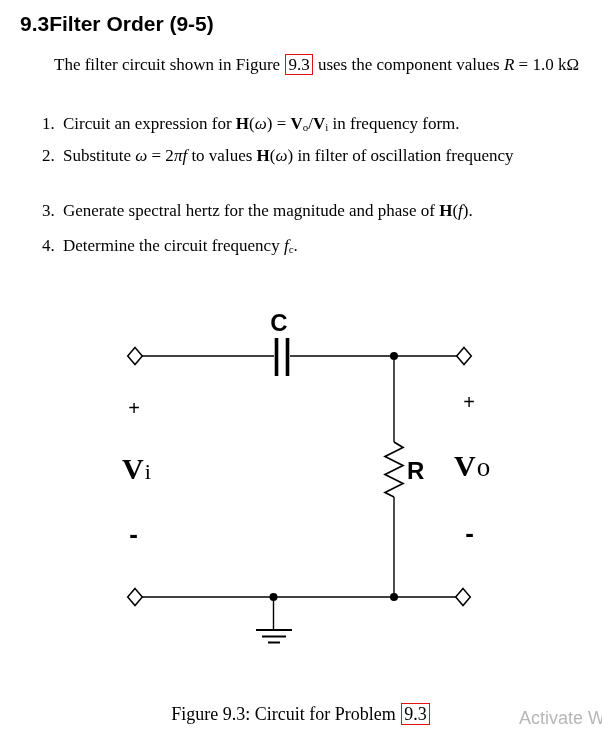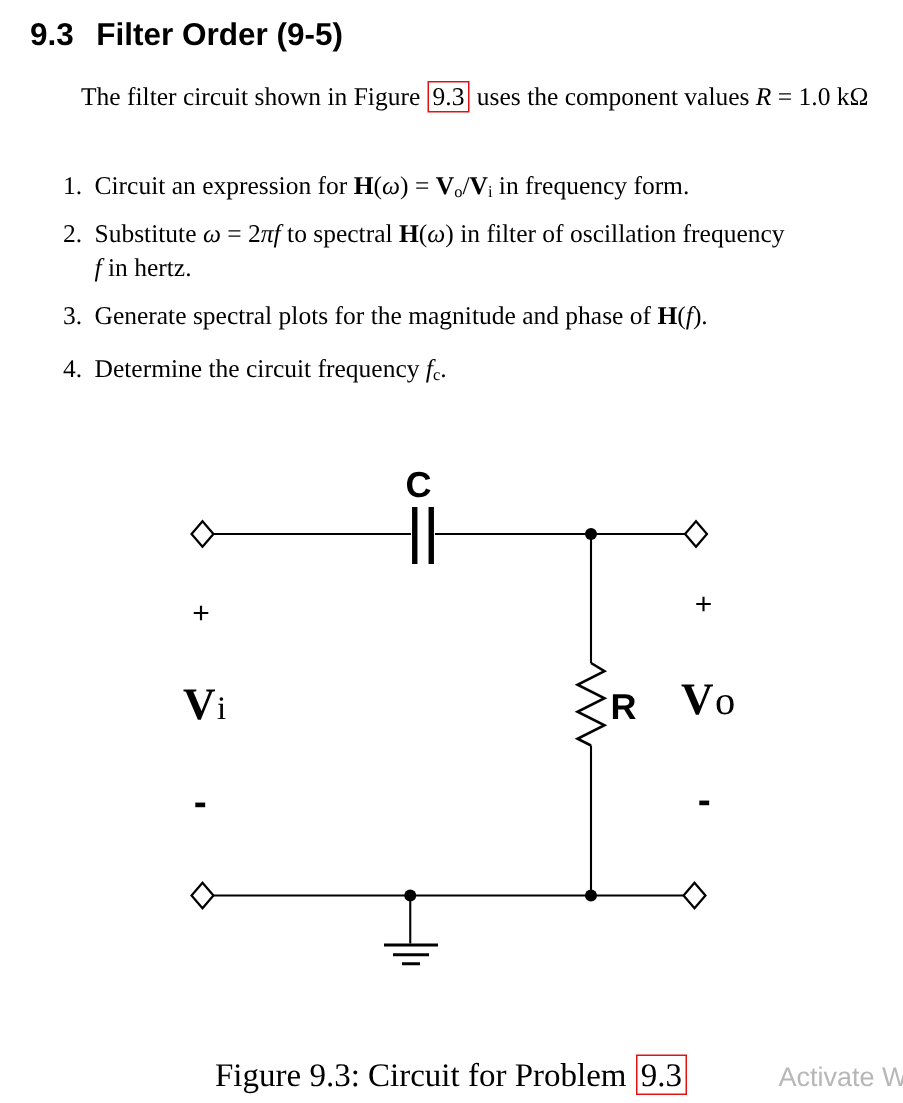"Filter Order (9-5)" .h-title { margin-left: 15px -> none }
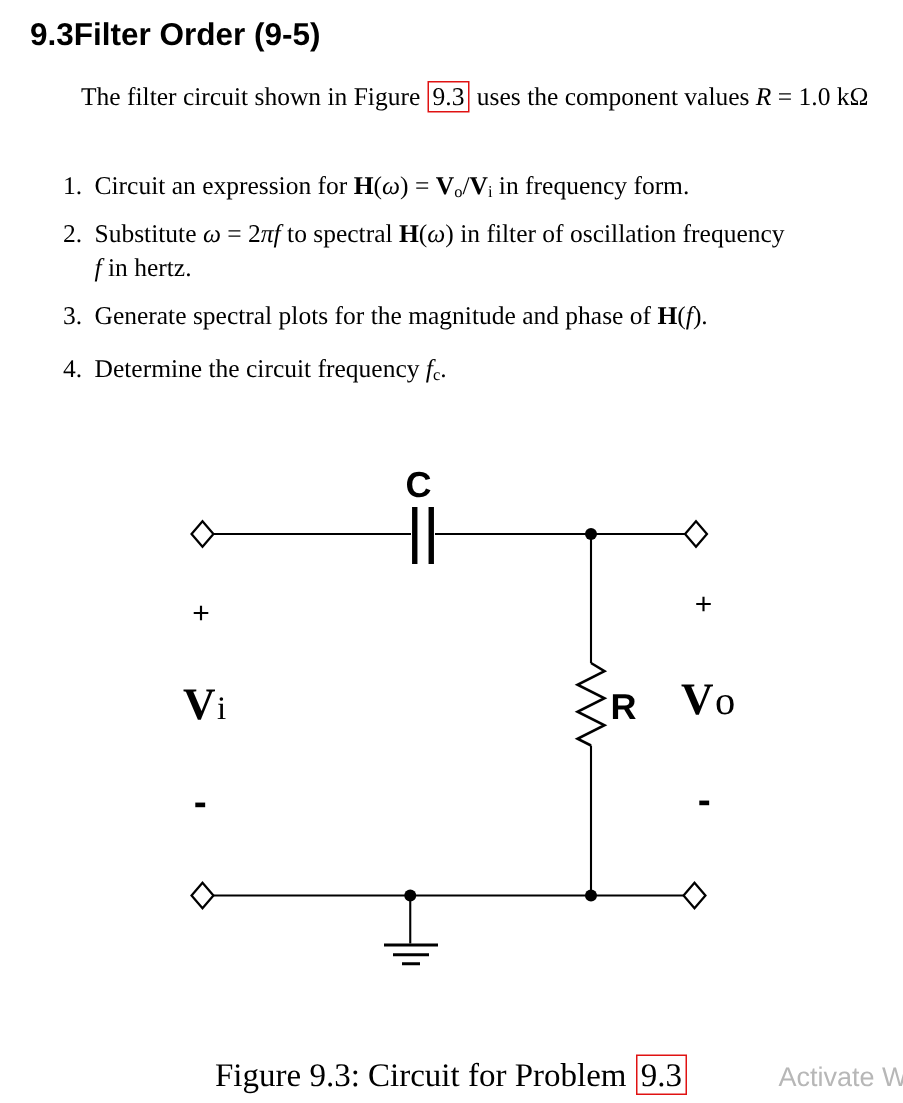"to spectral" span.r-n { text: spectral -> values }
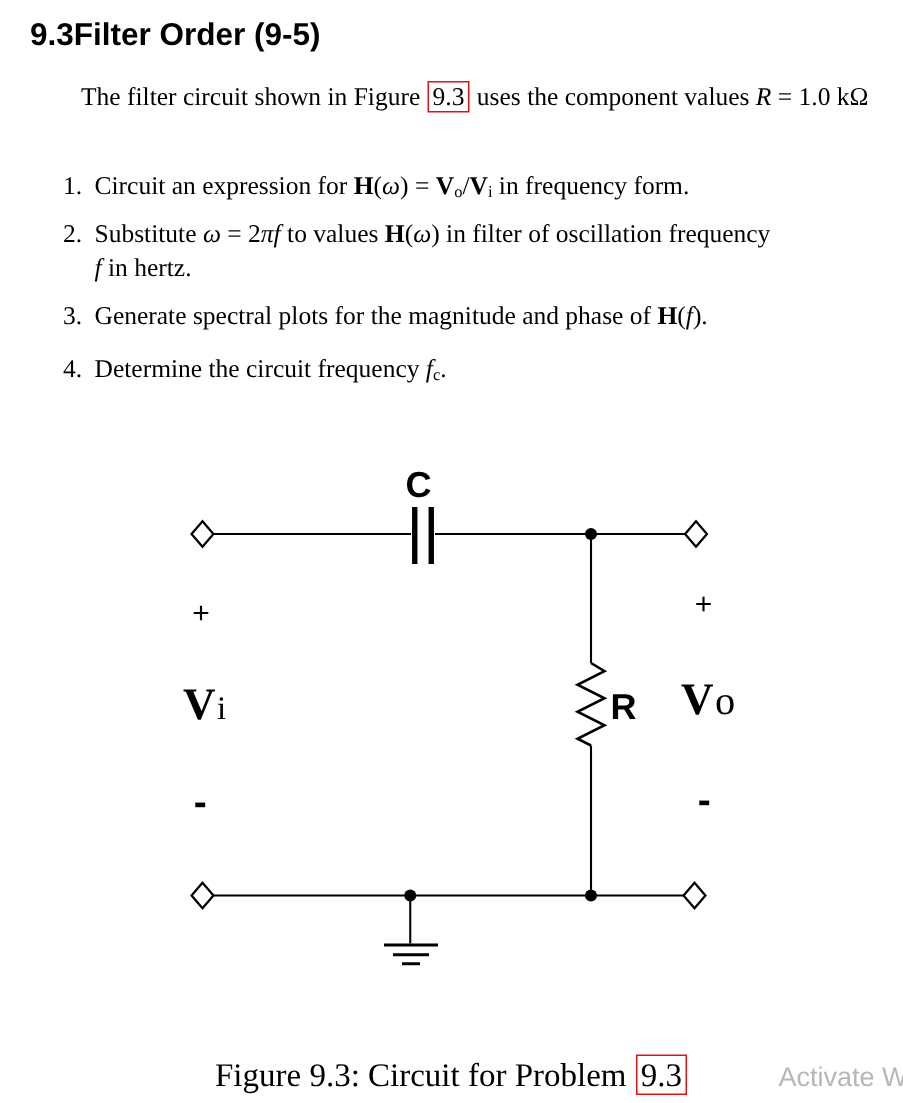"f in hertz." div.tline { html: <div><span>f</span><span> in hertz.</span></div> -> none }
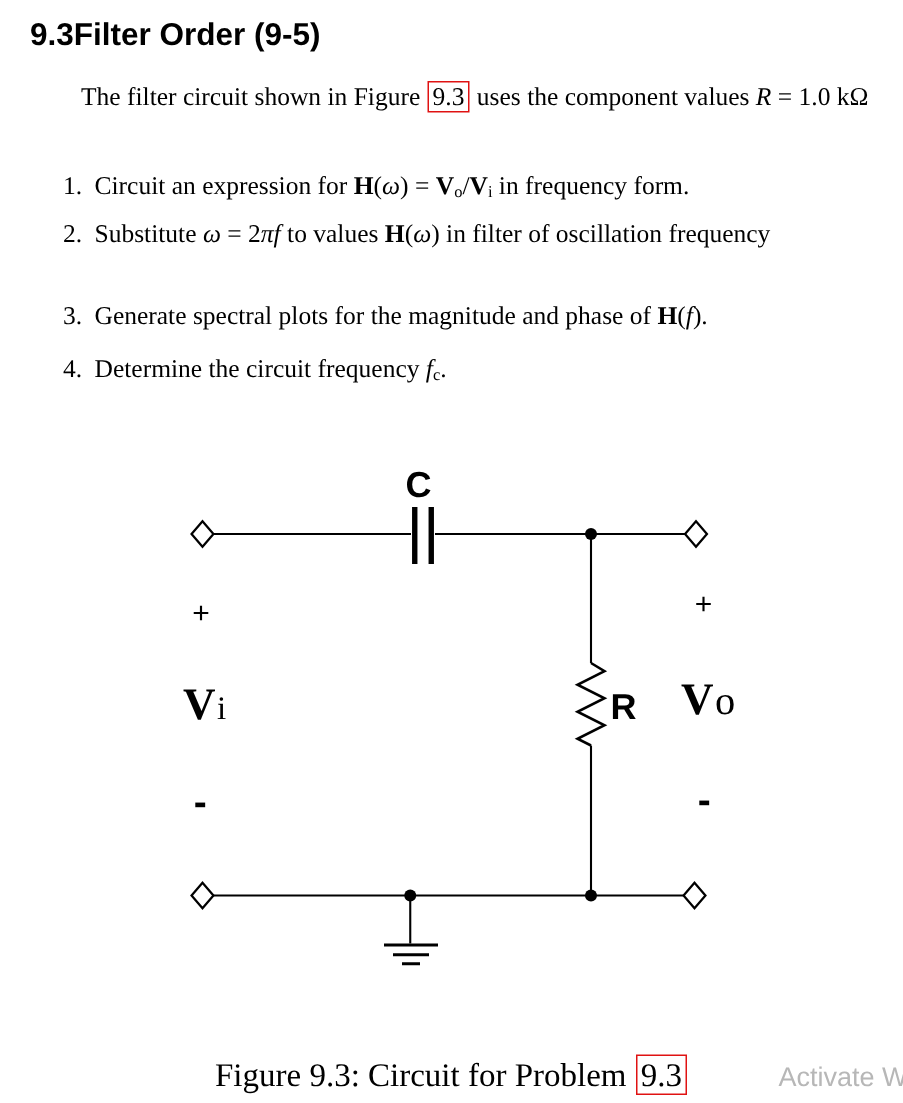"Generate spectral plots for the" span.r-n { text: plots -> hertz }
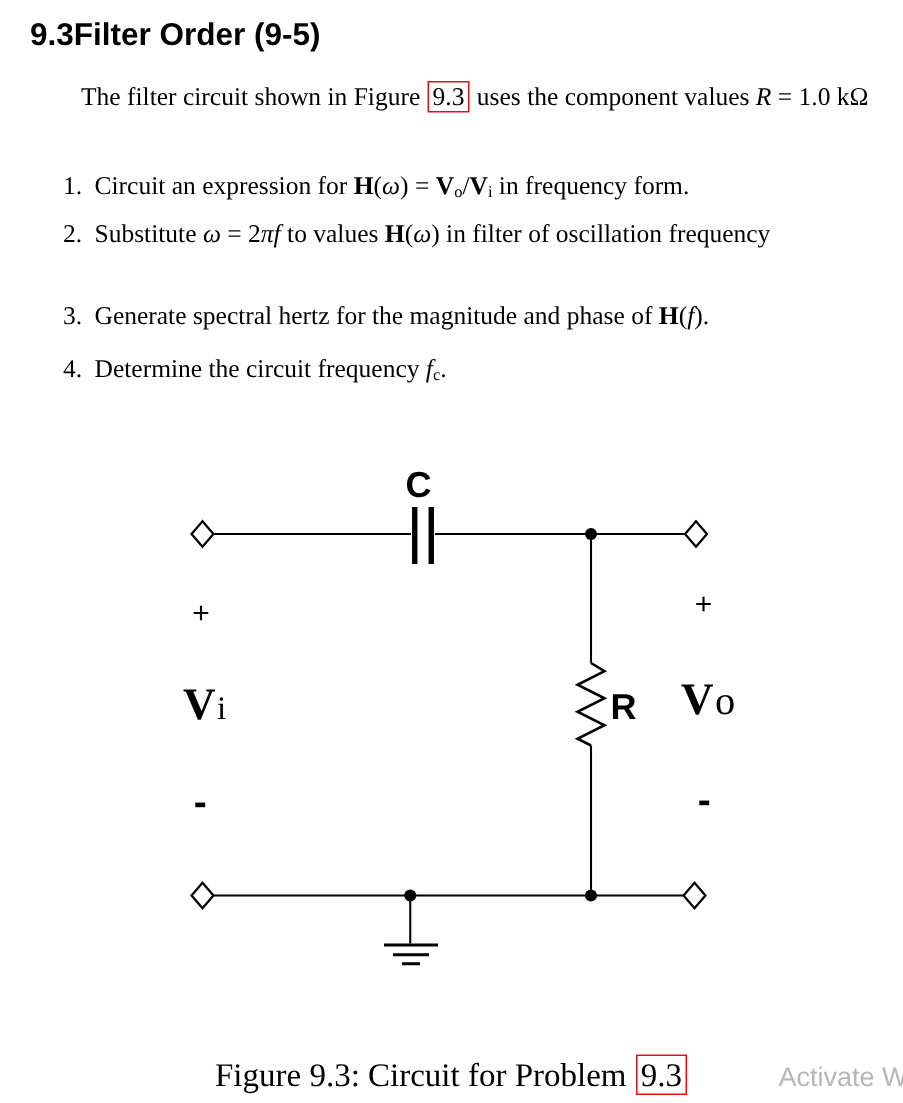"Figure 9.3: Circuit for Problem" .caption { font-size: 22px -> 18px }
